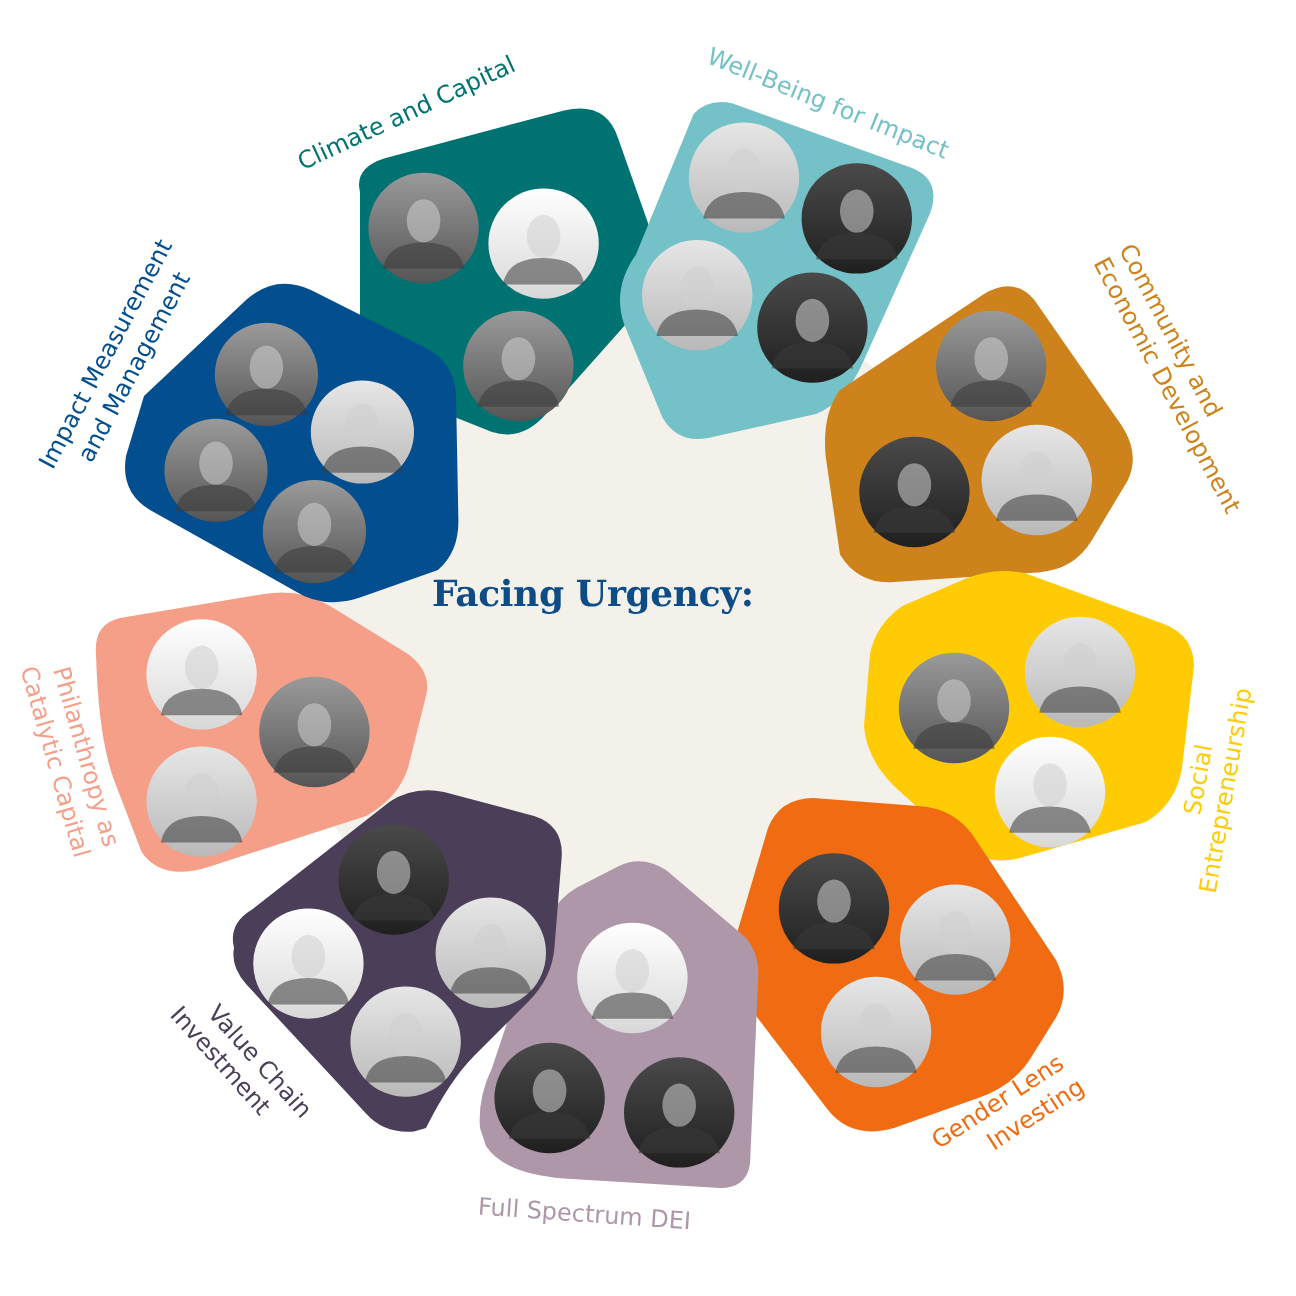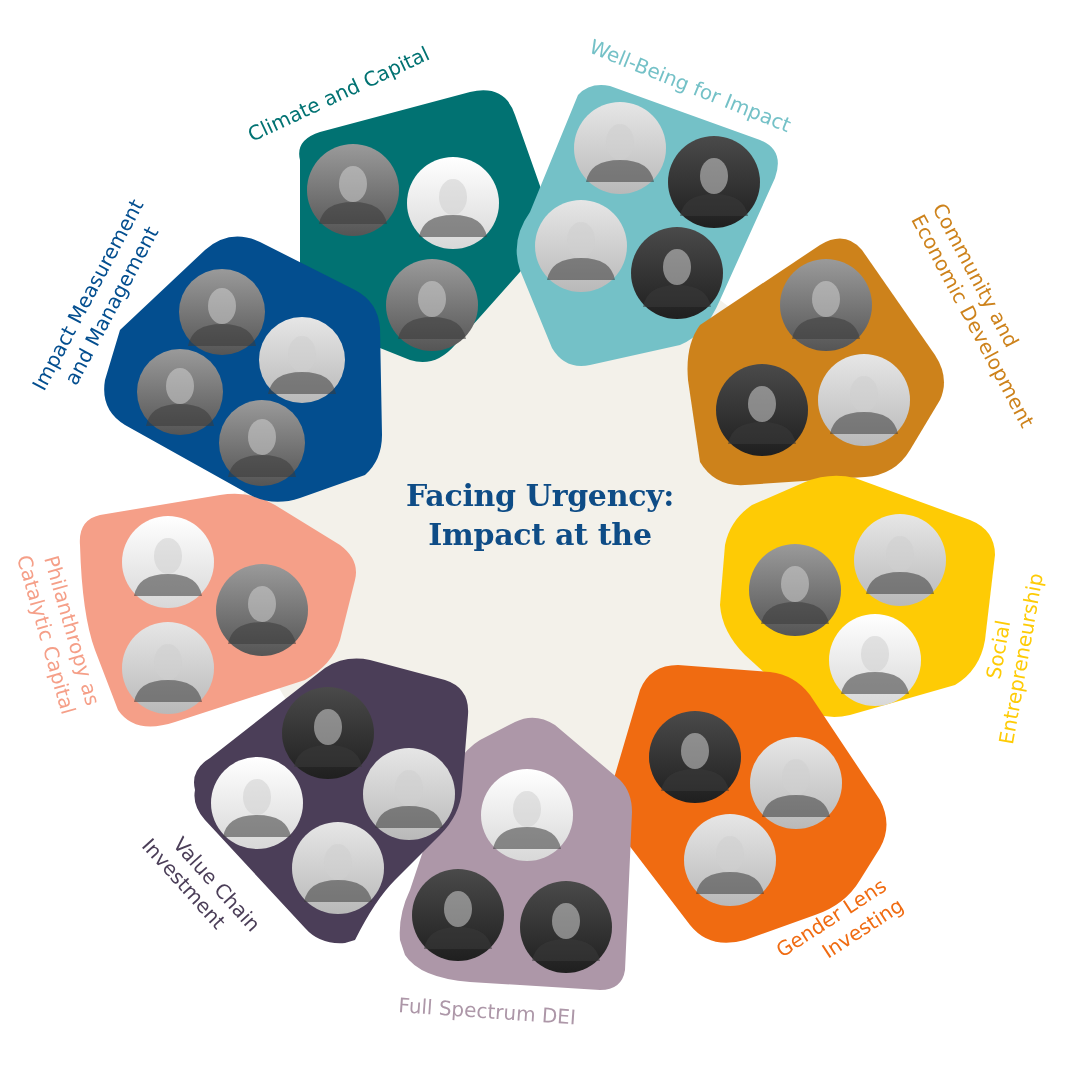"Facing Urgency:" .title-wrap { text-align: center -> none }
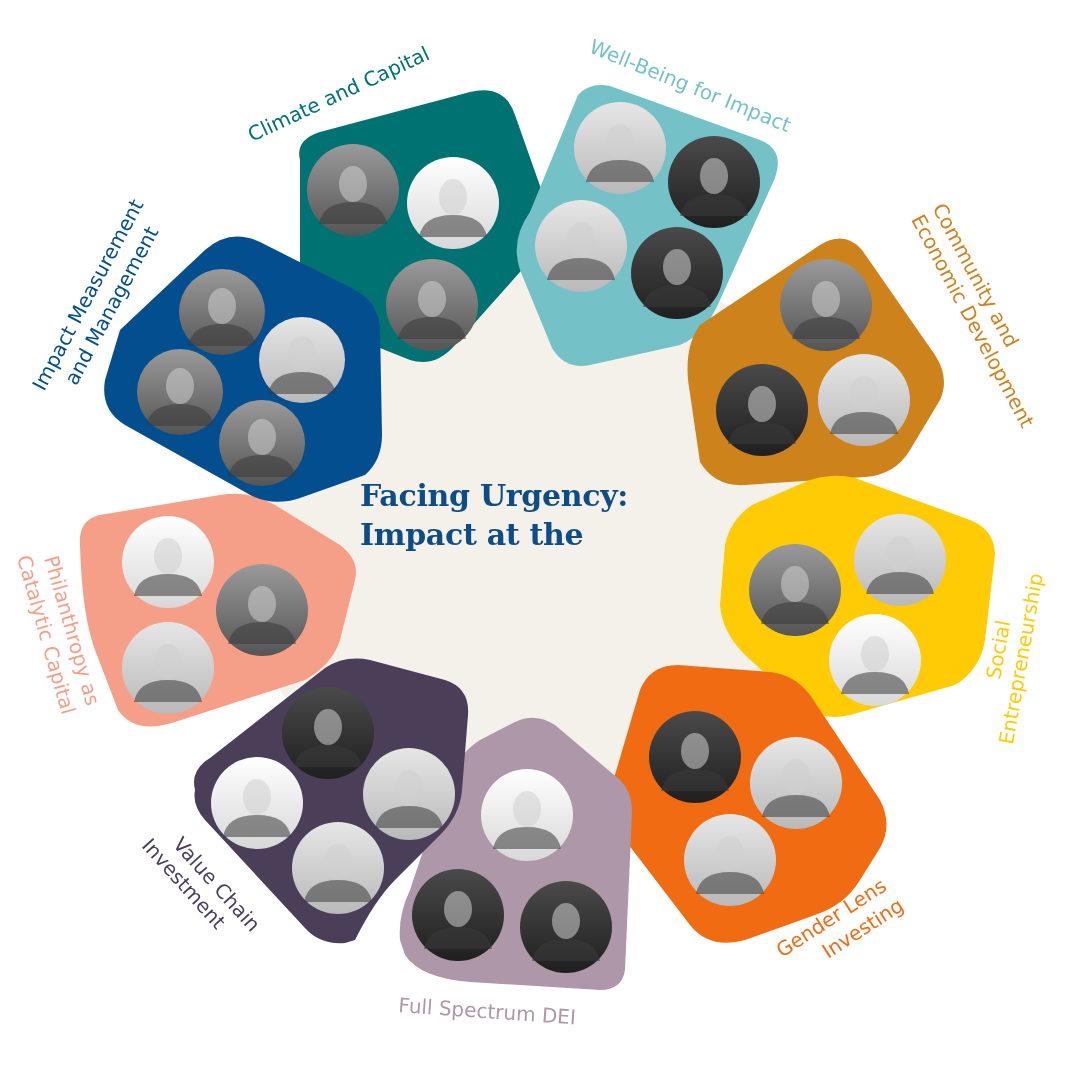"Impact at the" span.title-line { html: <span>Impact at the</span> -> none }
